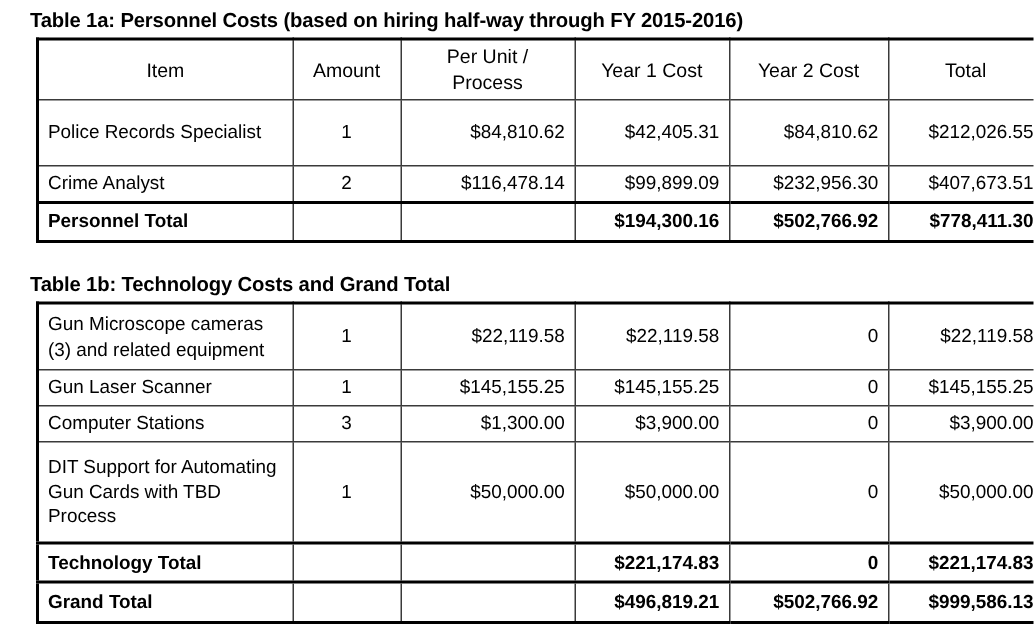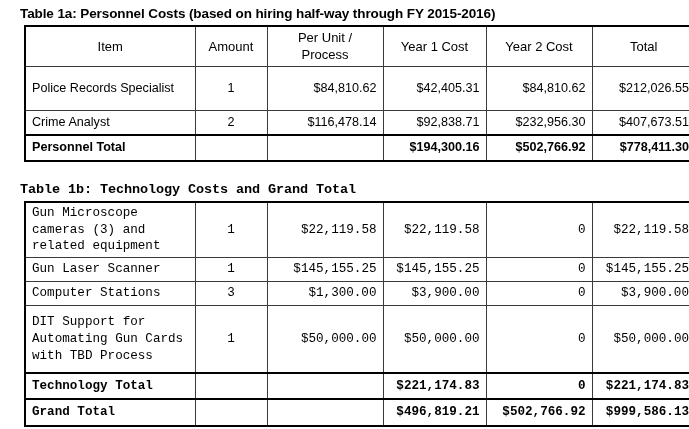"$92,838.71" td.c-num { text: $92,838.71 -> $99,899.09 }
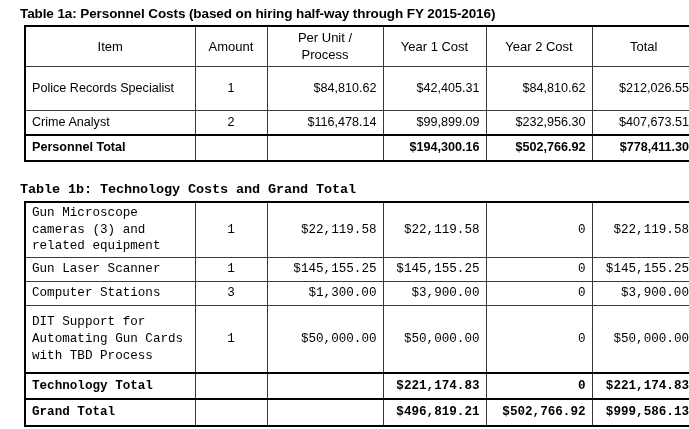"Table 1b: Technology Costs and" .block-1b { font-family: Liberation Mono, monospace -> none }
